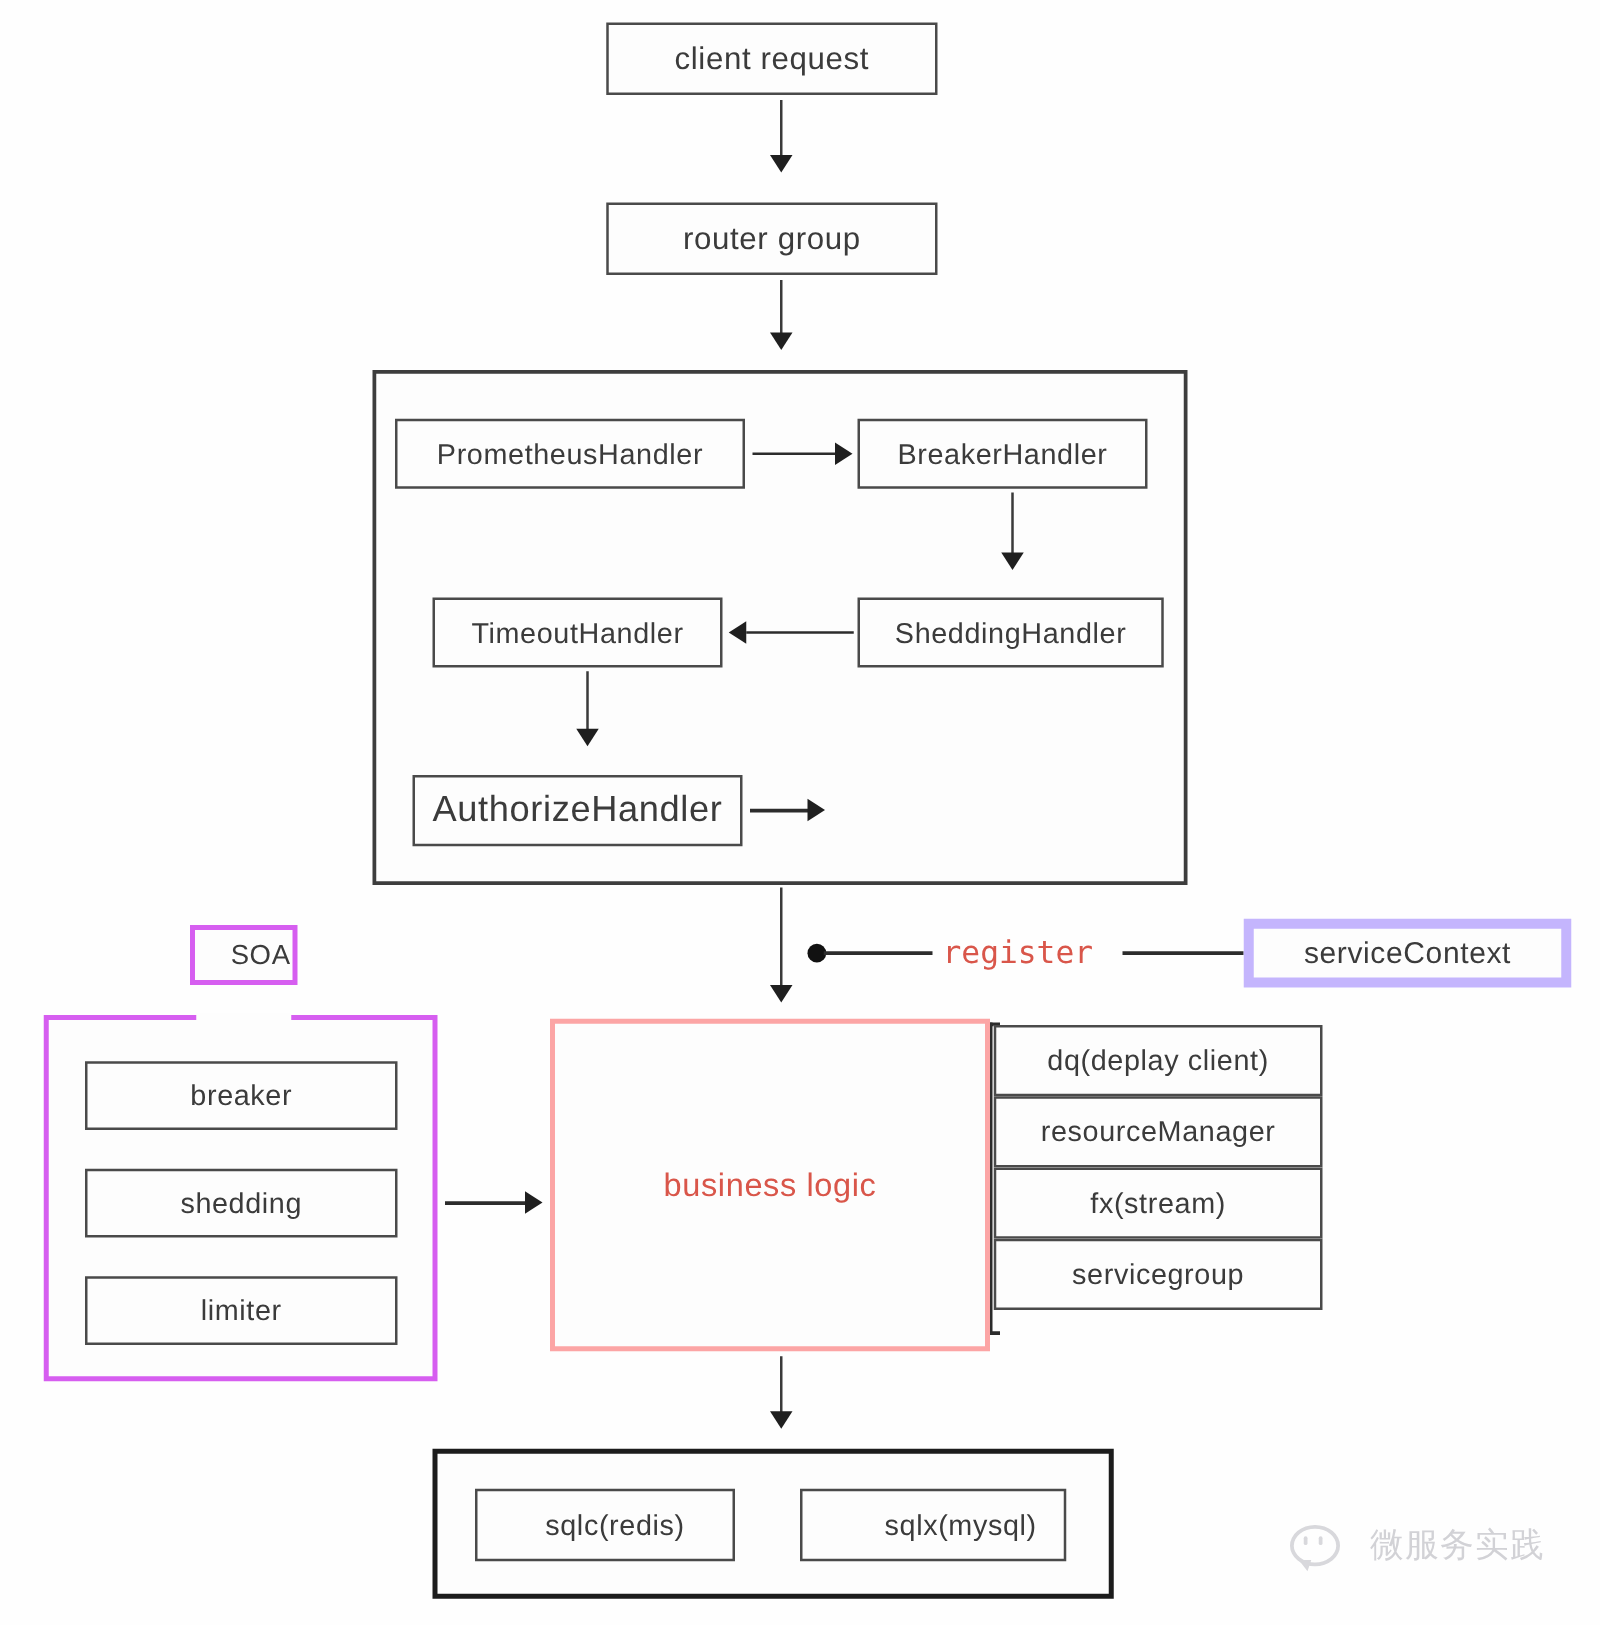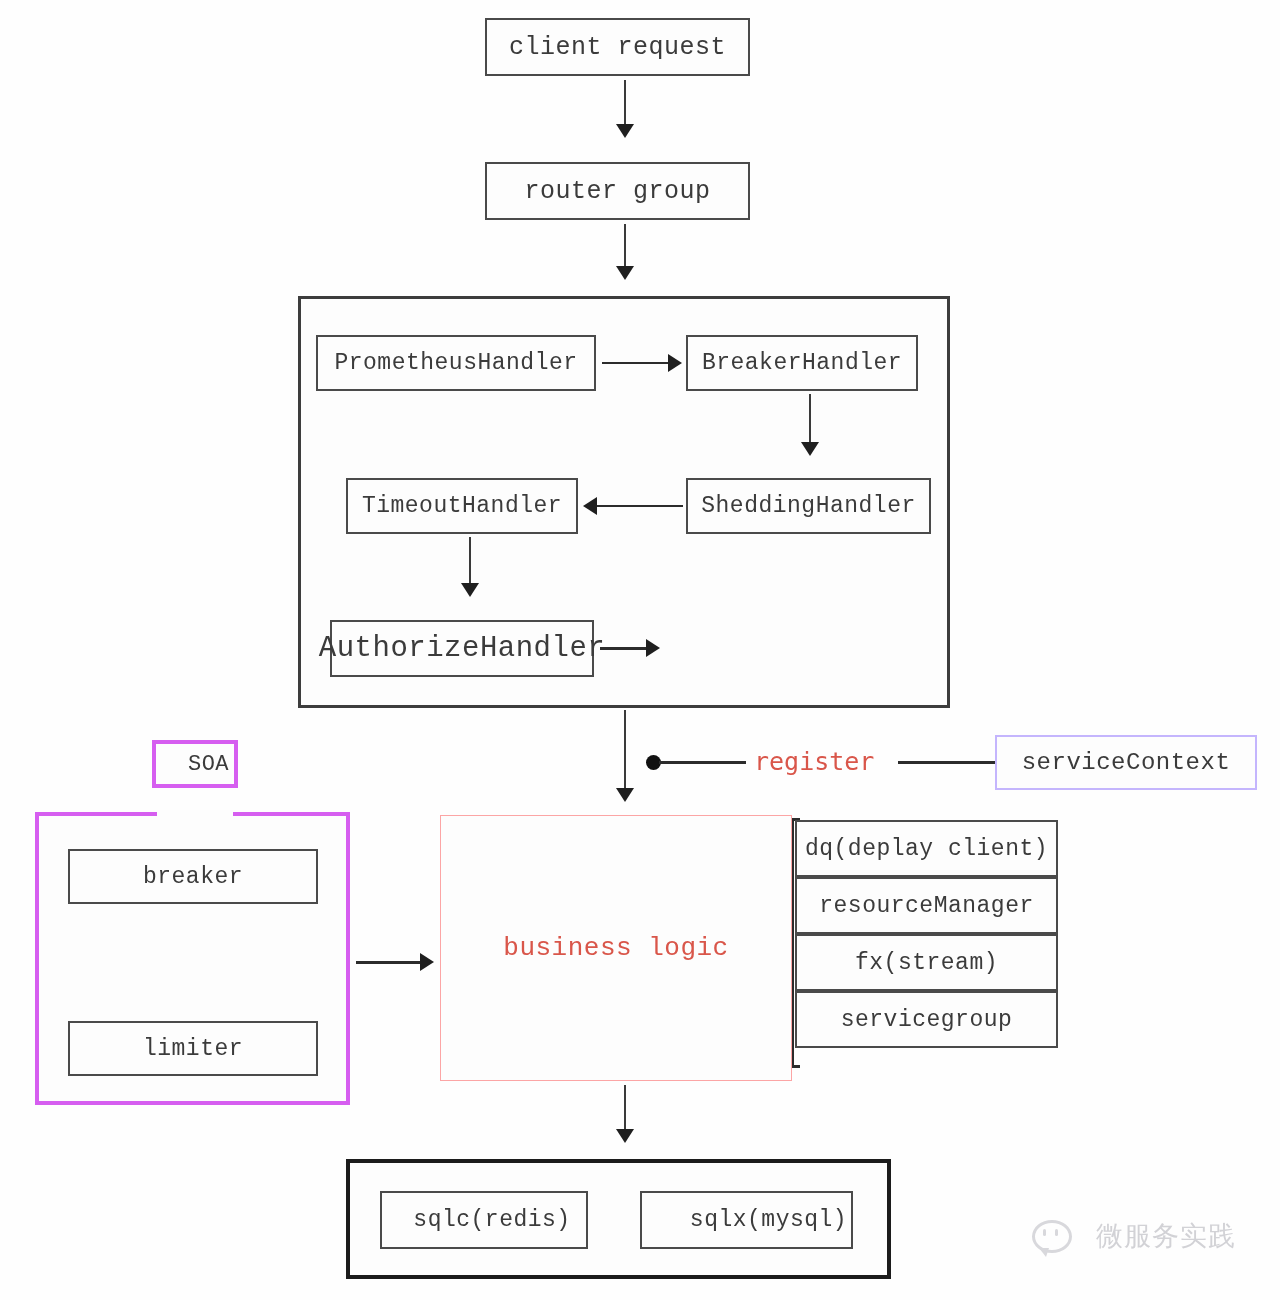"client request" .node { font-family: Liberation Mono, monospace -> Liberation Sans, sans-serif }
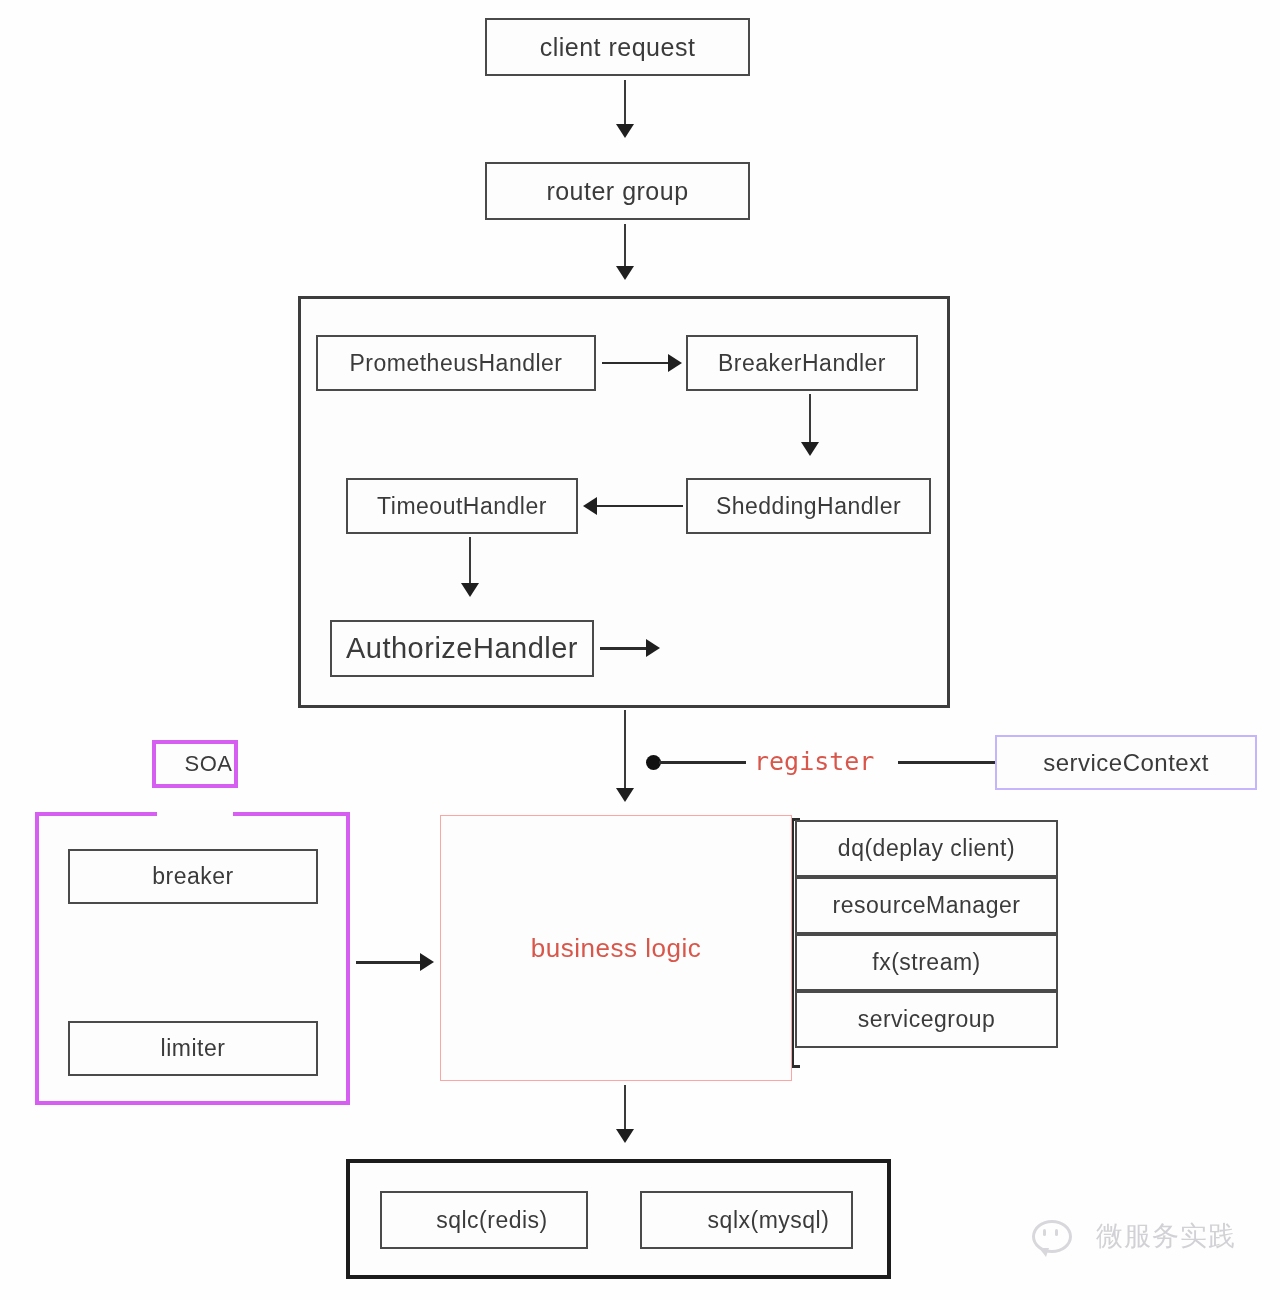"serviceContext" .node.magenta { border: 2px solid #c4b5fd -> 8px solid #c4b5fd }
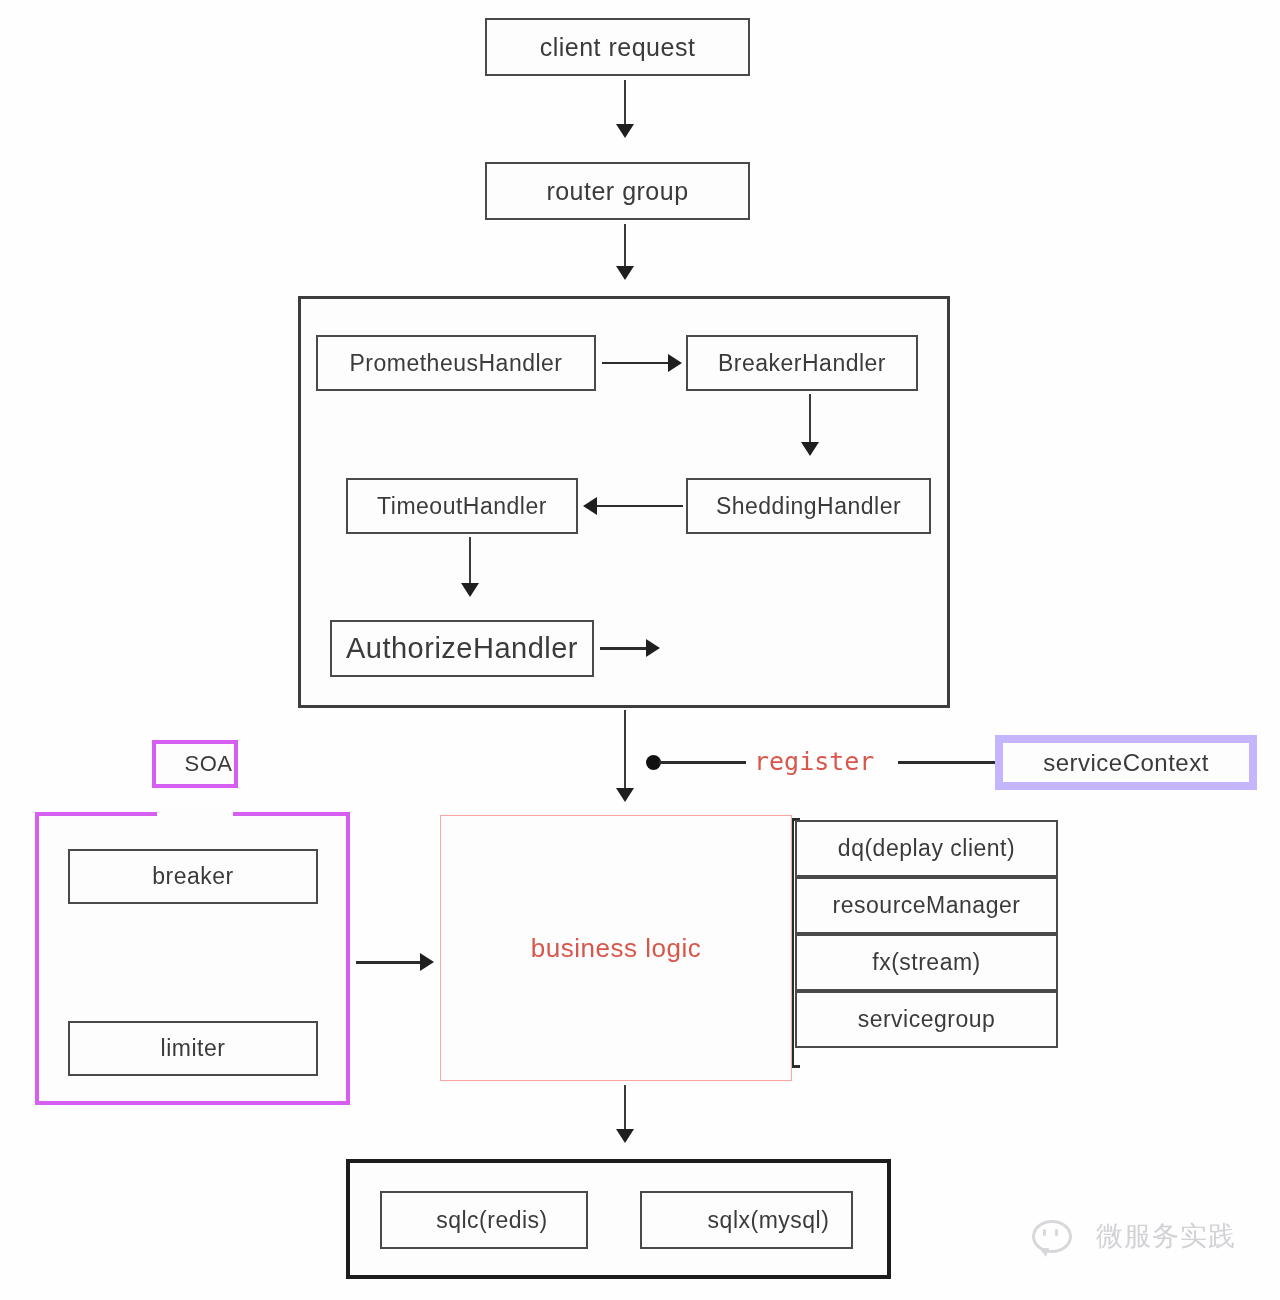"shedding" div.node { html: none -> <div>shedding</div> }
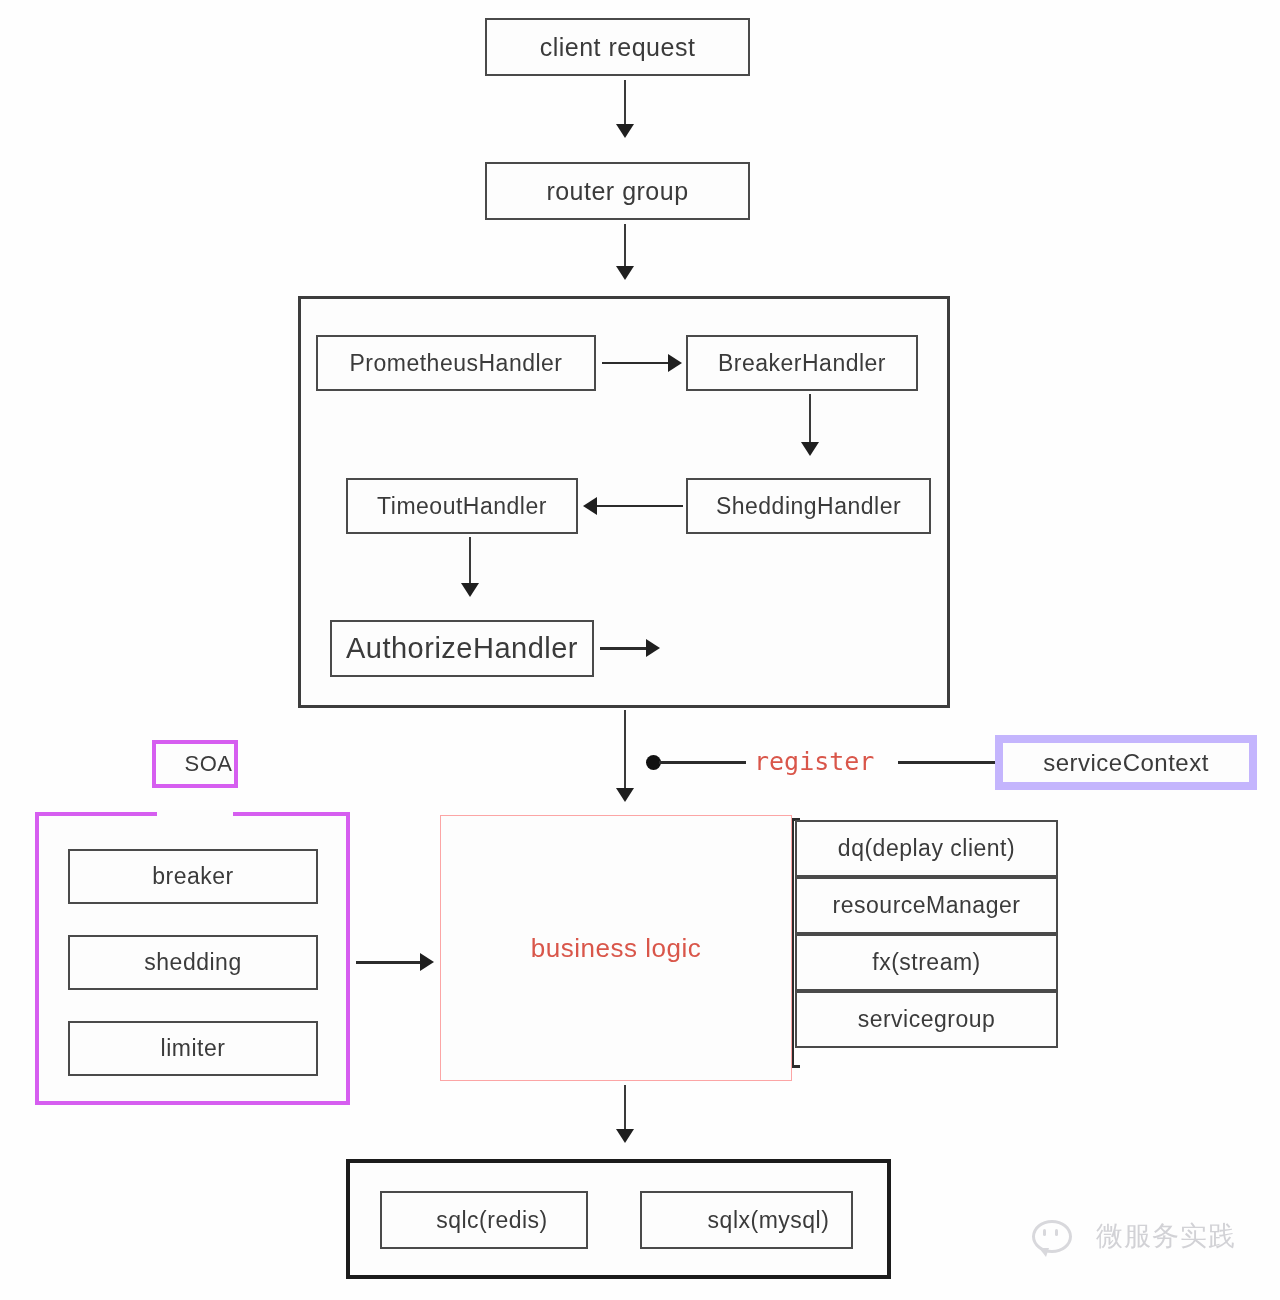"business logic" .node.blue { border: 1px solid #fca5a5 -> 4px solid #fca5a5 }
